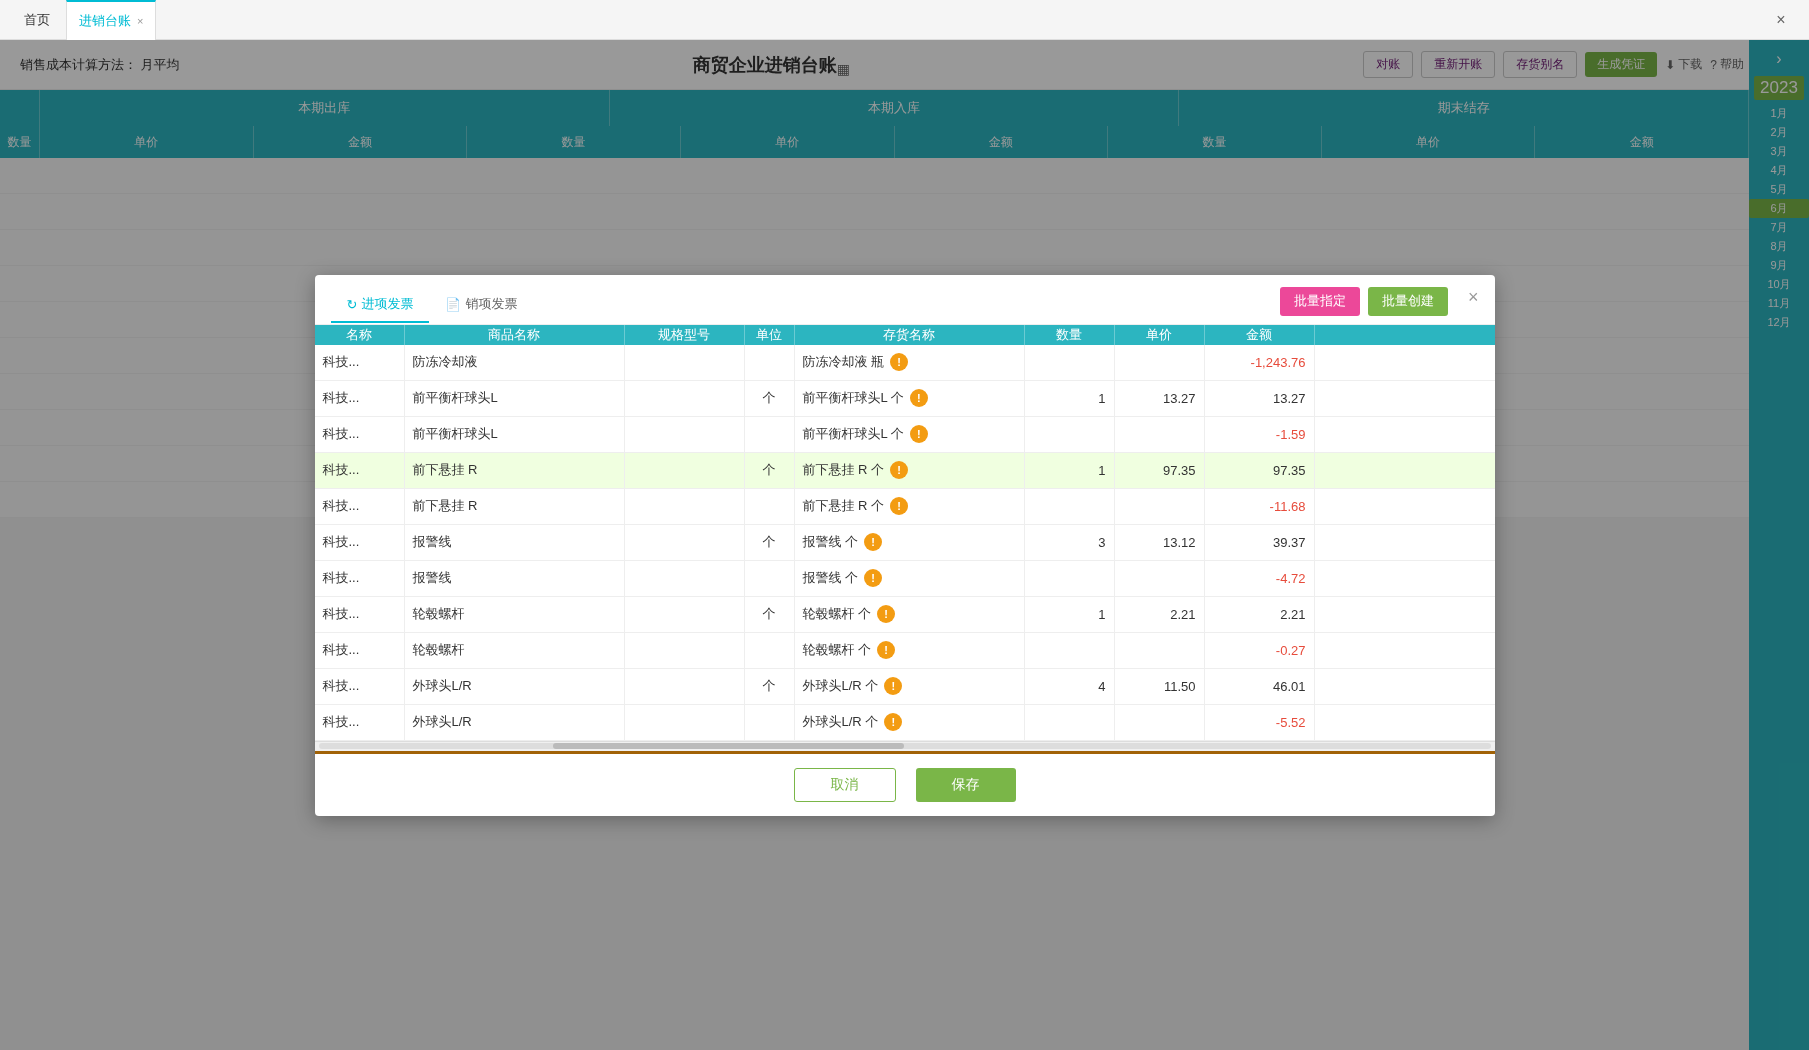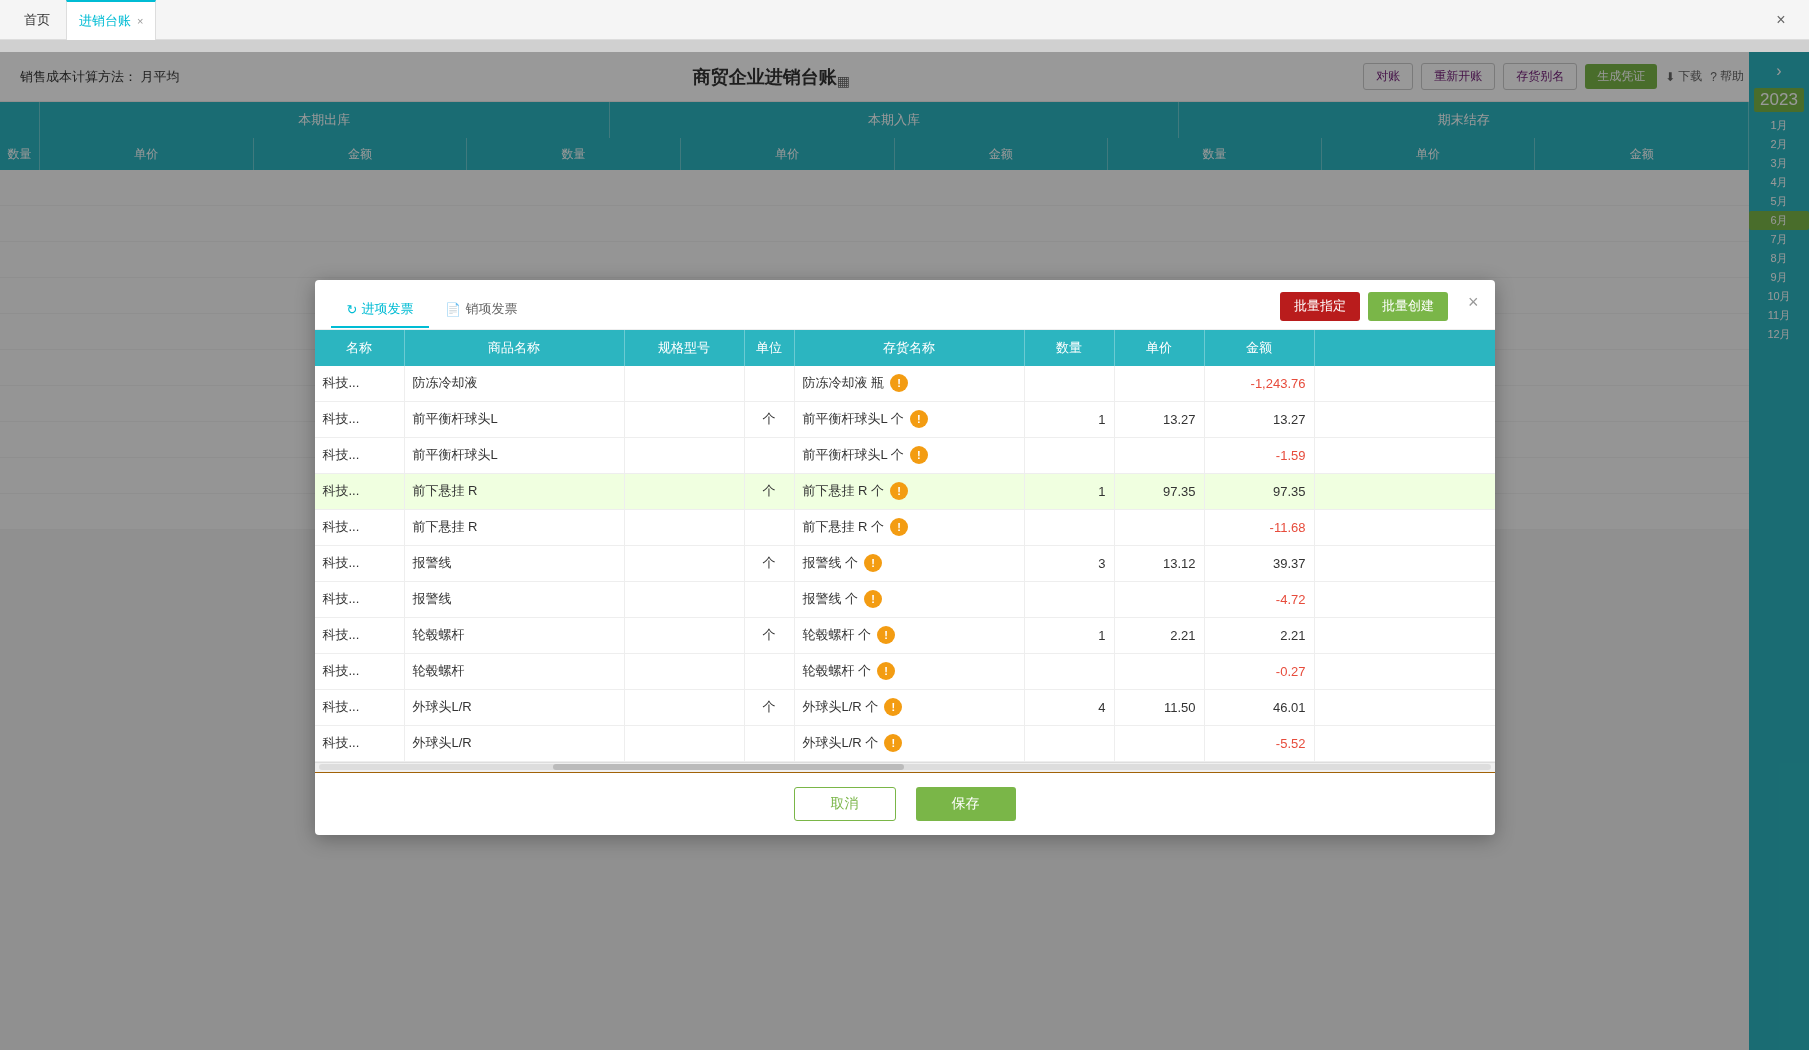"销售成本计算方法： 月平均" .bg-header { margin-top: 12px -> none }
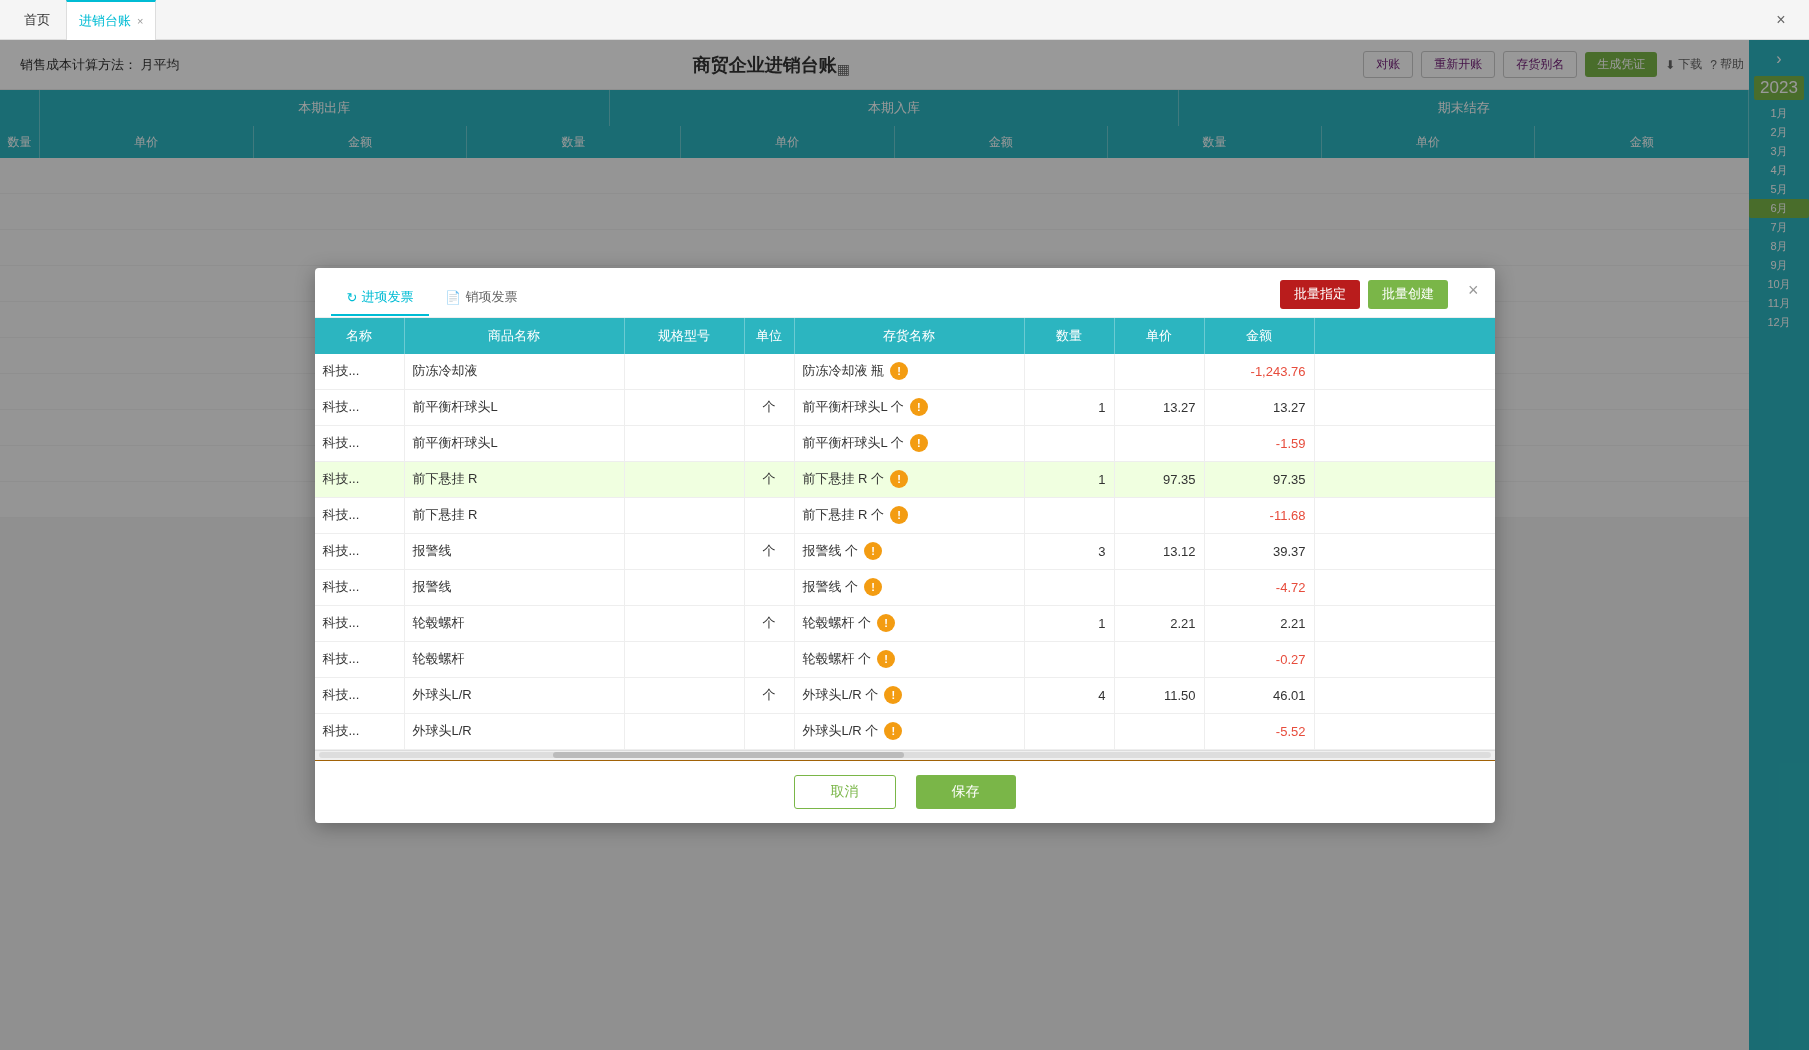"批量指定" .btn-batch-assign { background: #b91c1c -> #ec4899 }
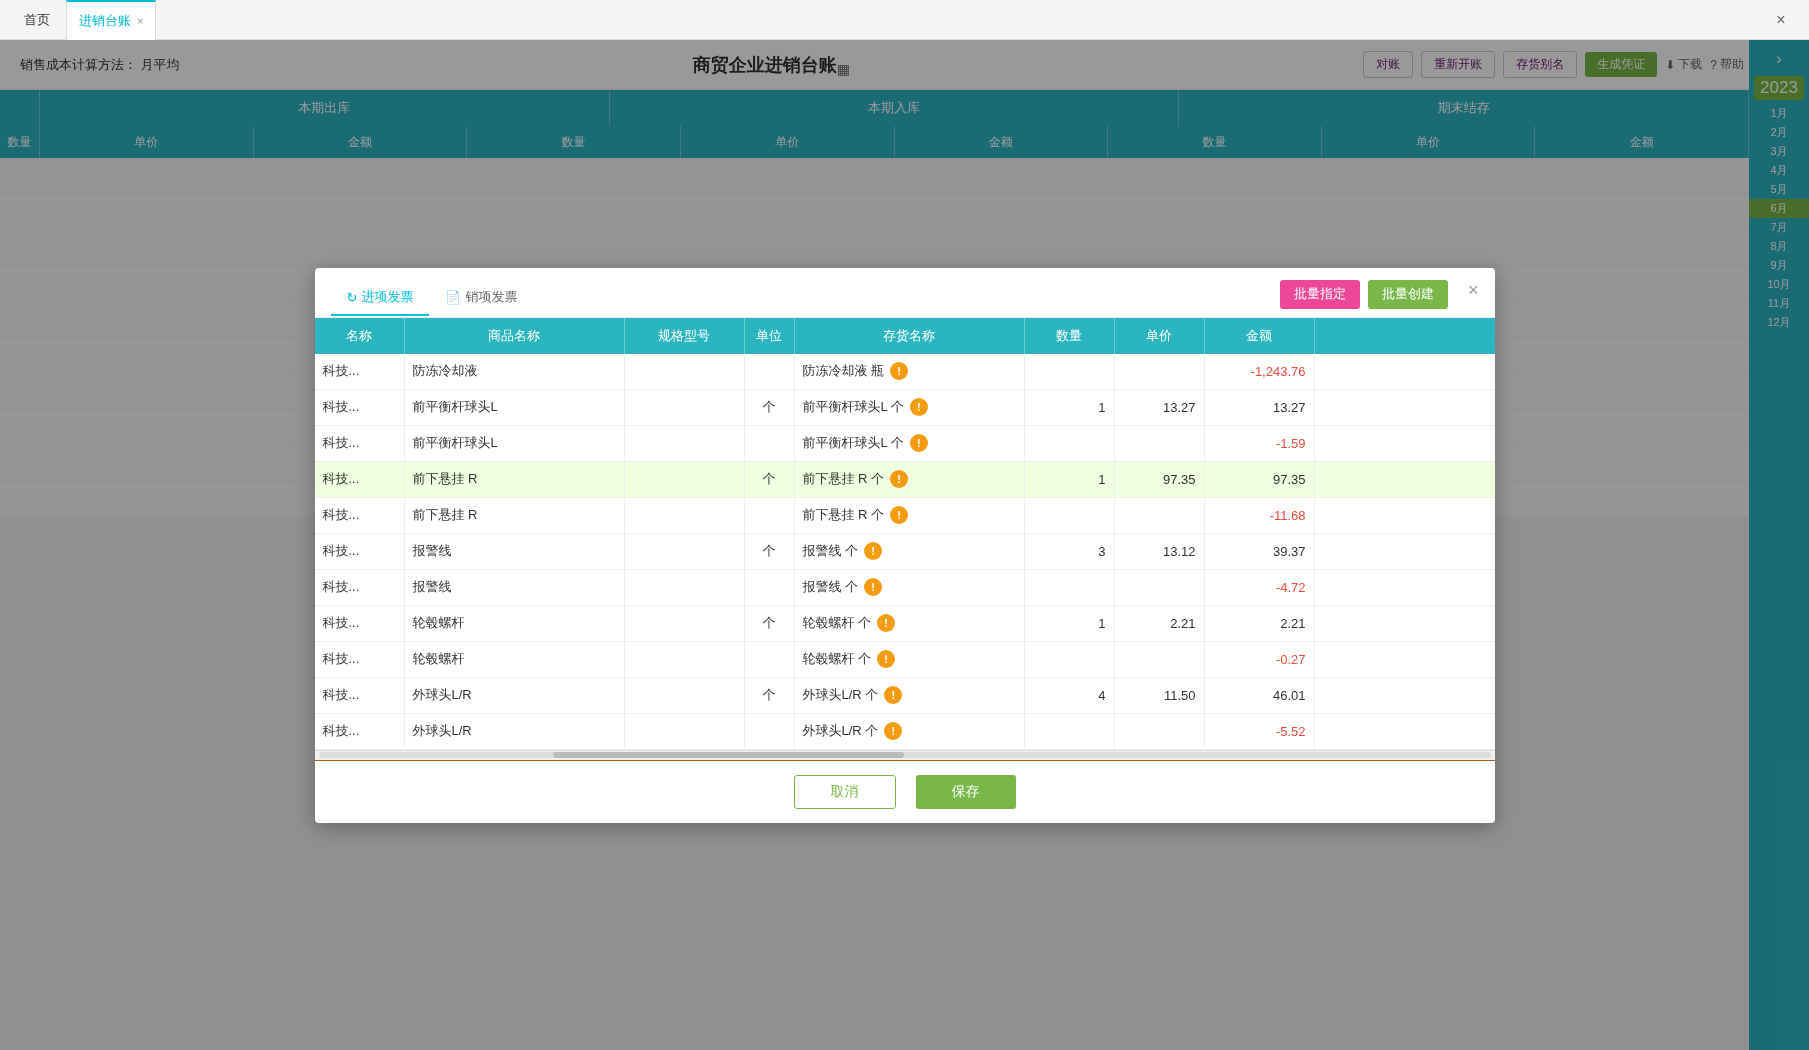"名称" .modal-table-header { height: 36px -> 20px }
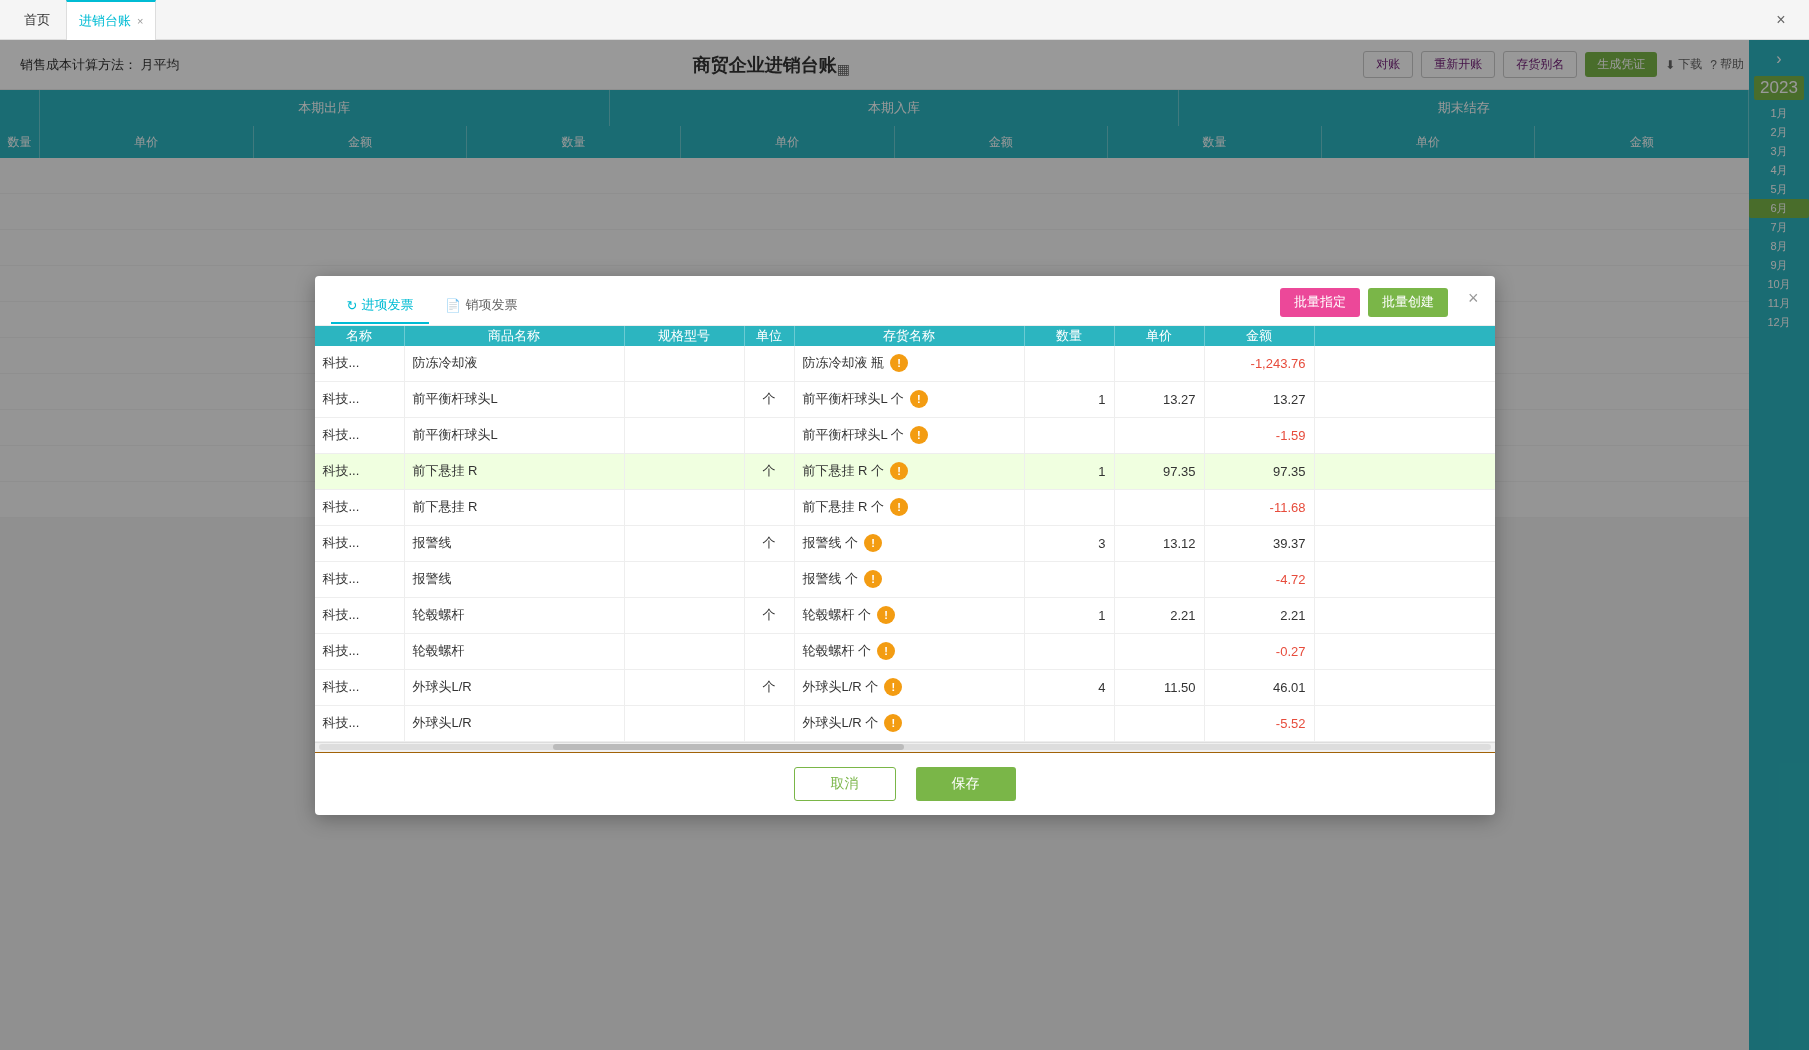"取消" .modal-footer { border-top: 1px solid #a16207 -> 3px solid #a16207 }
